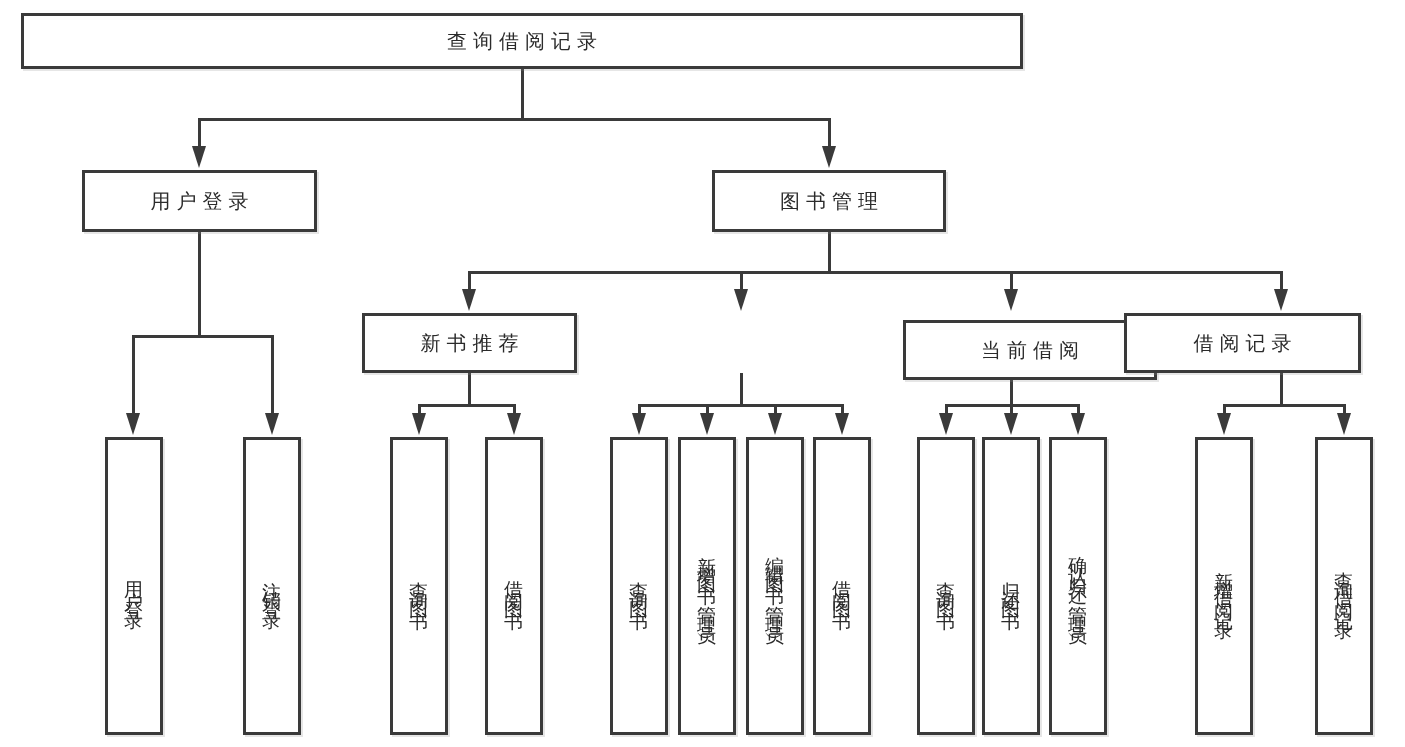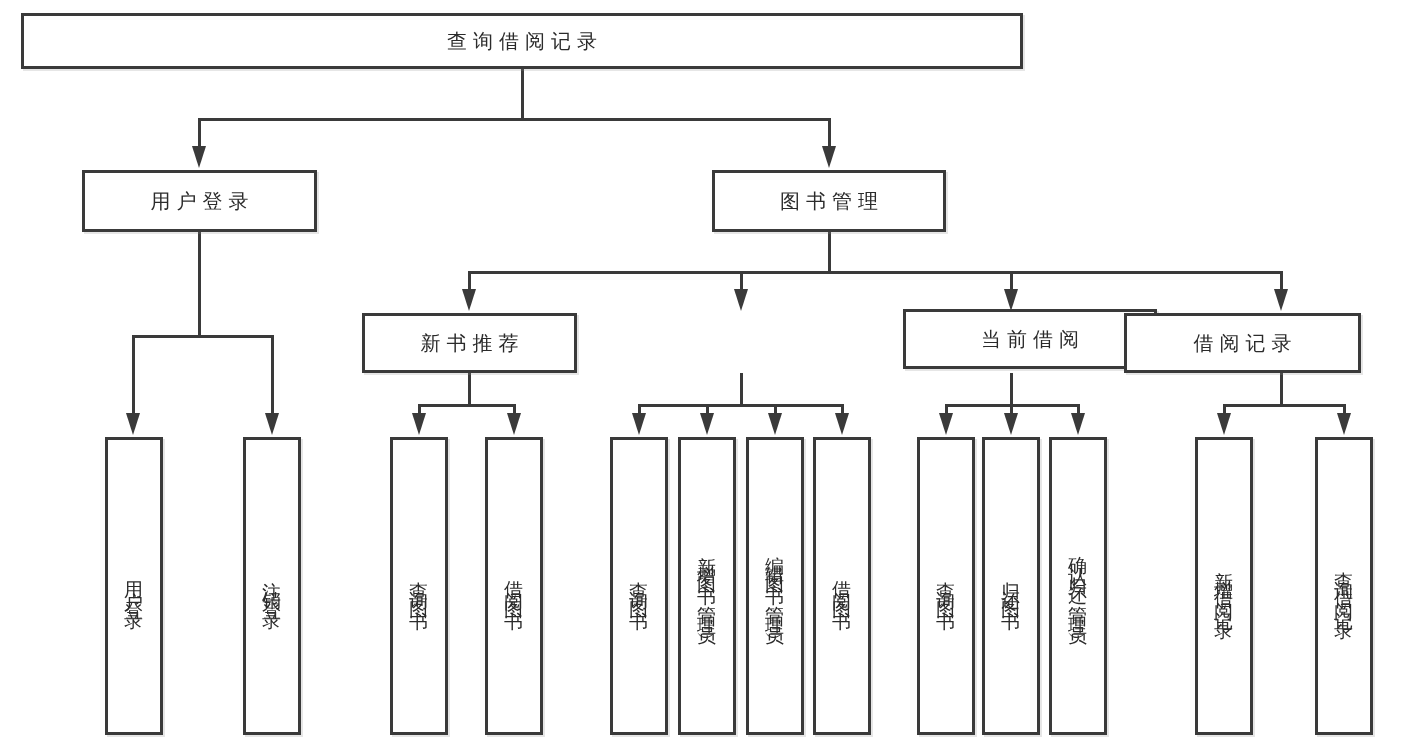"当前借阅" div.node { top: 309px -> 320px }
